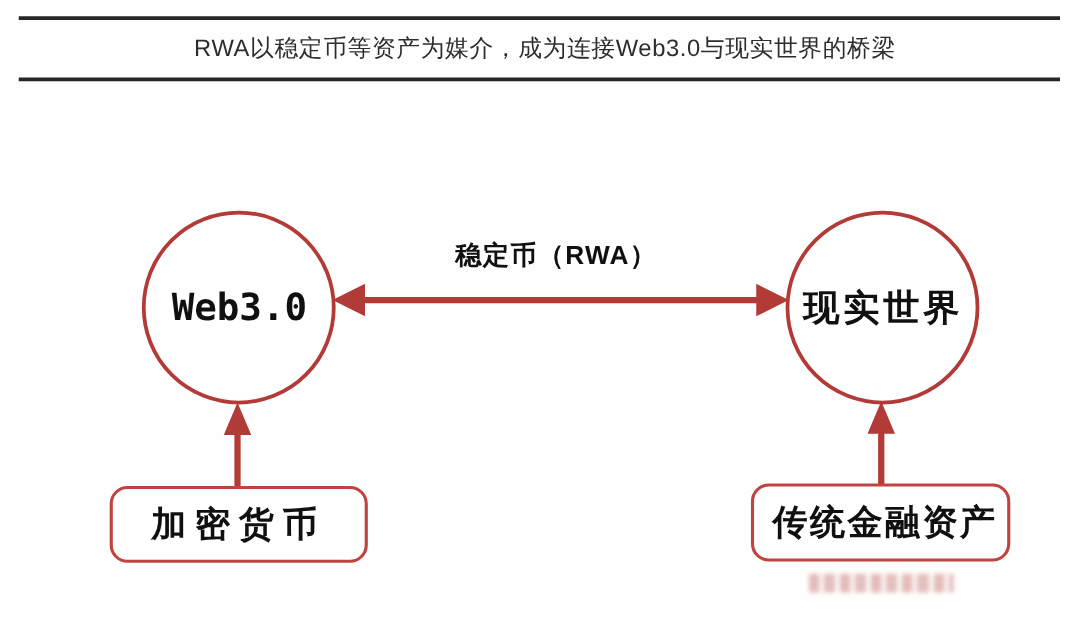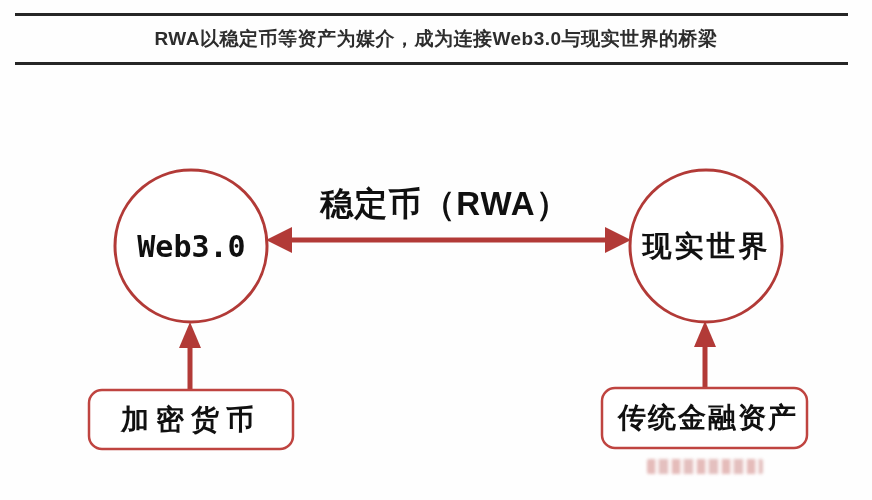"RWA以稳定币等资产为媒介，成为连接Web3.0与现实世界的桥梁" .title { font-weight: bold -> normal }
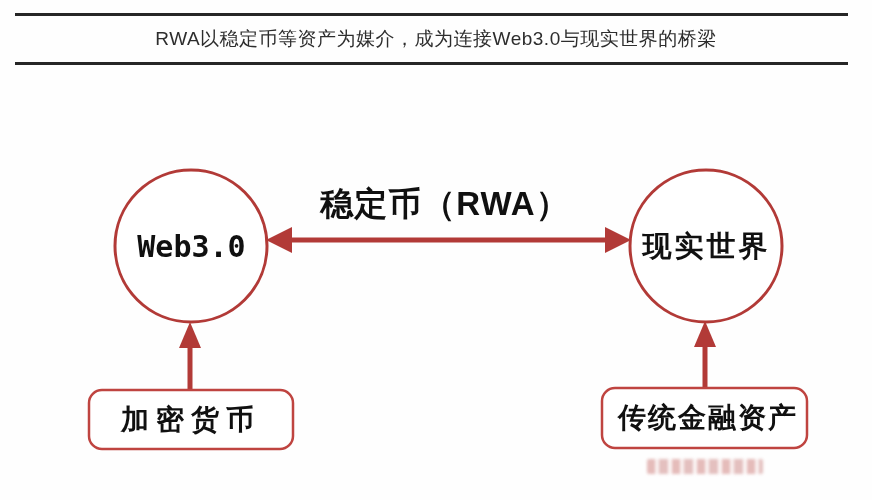"稳定币（RWA）" .arrow-label { font-size: 33px -> 21px }
